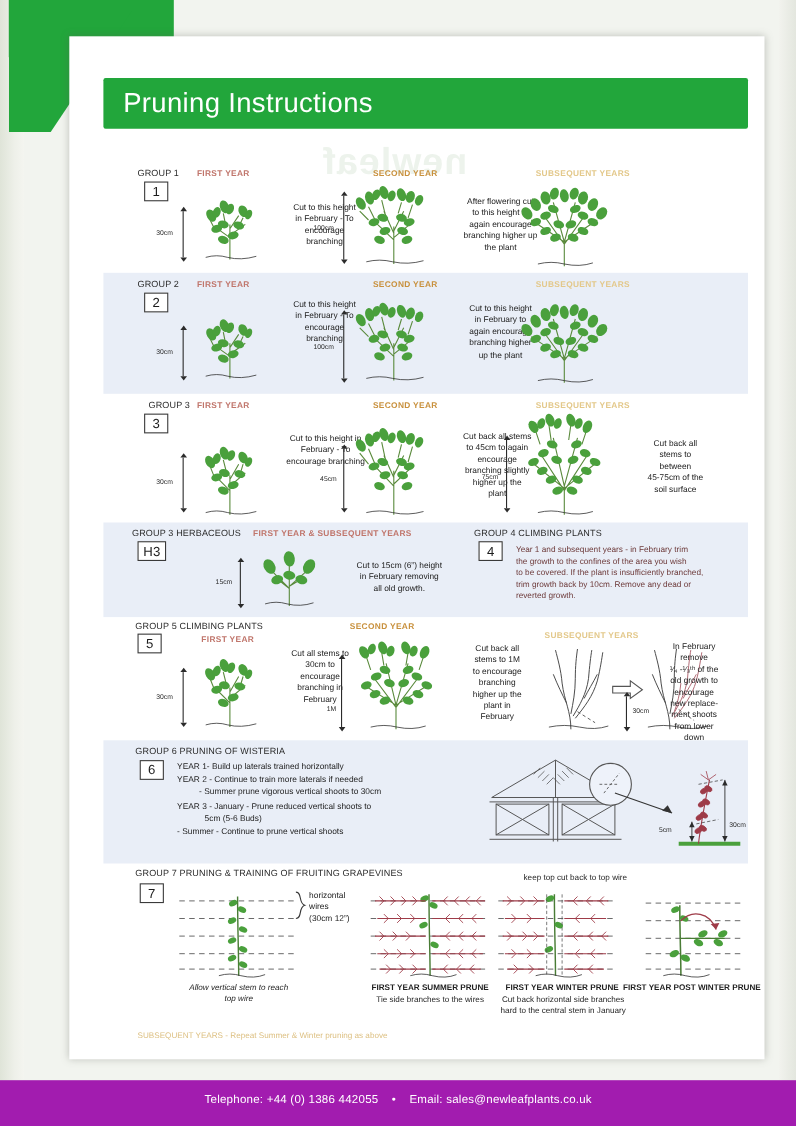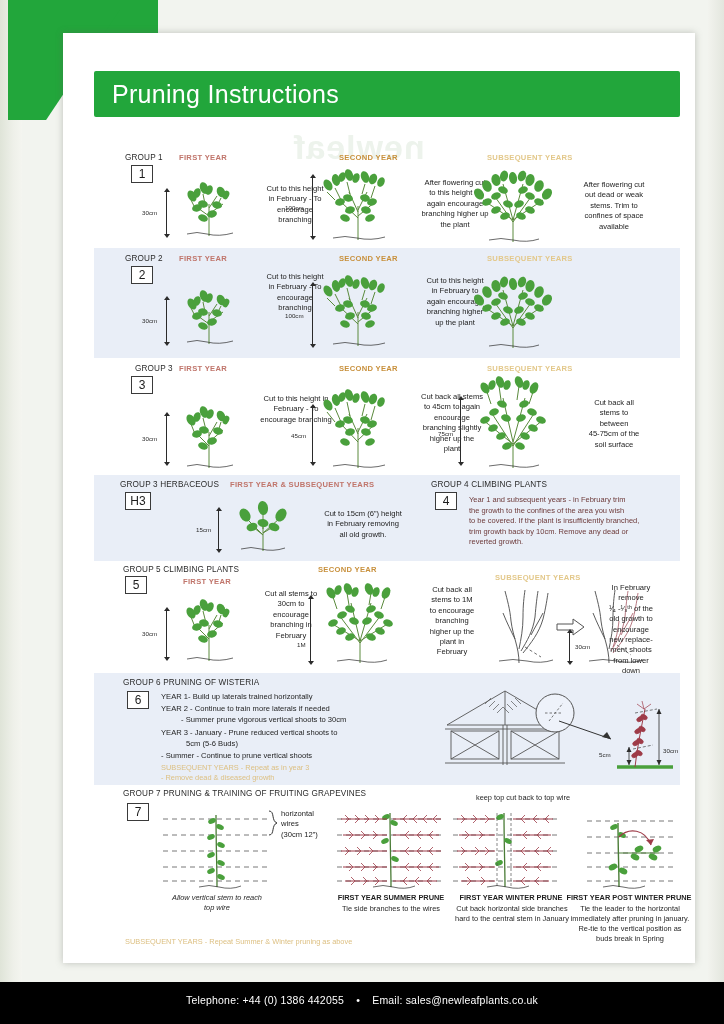"After flowering cut" div.note { html: <div>After flowering cut out dead or weak stems. Trim to confines of space available</div> -> none }
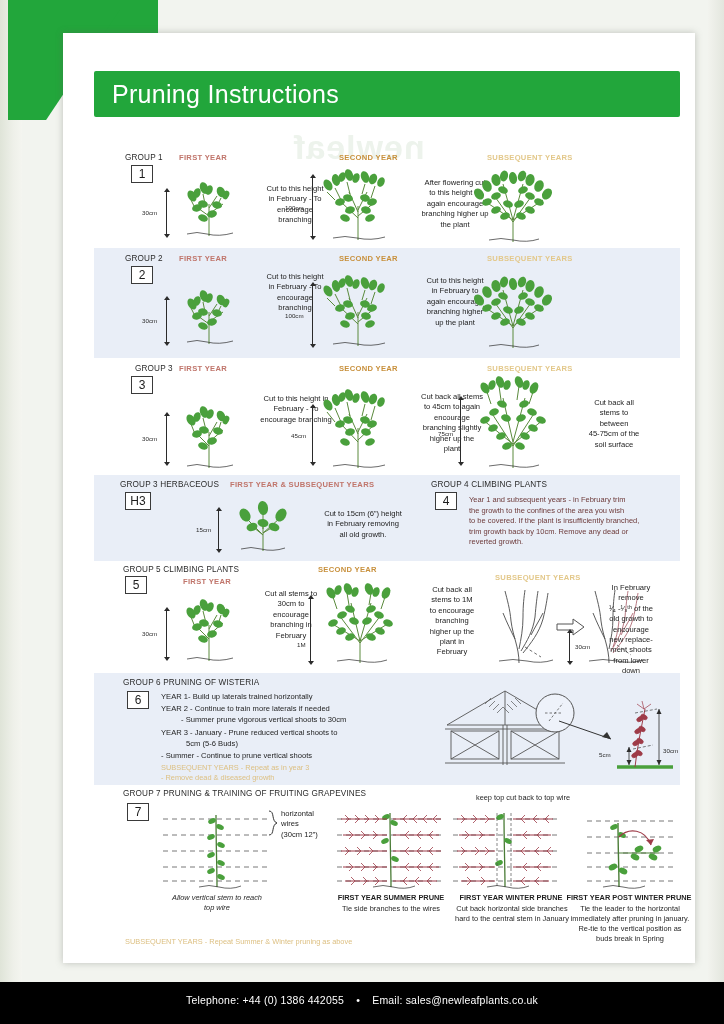"SUBSEQUENT YEARS - Repeat as" div.faint { html: <div>SUBSEQUENT YEARS - Repeat as in year 3 - Remove dead &amp; diseased growth</div> -> none }
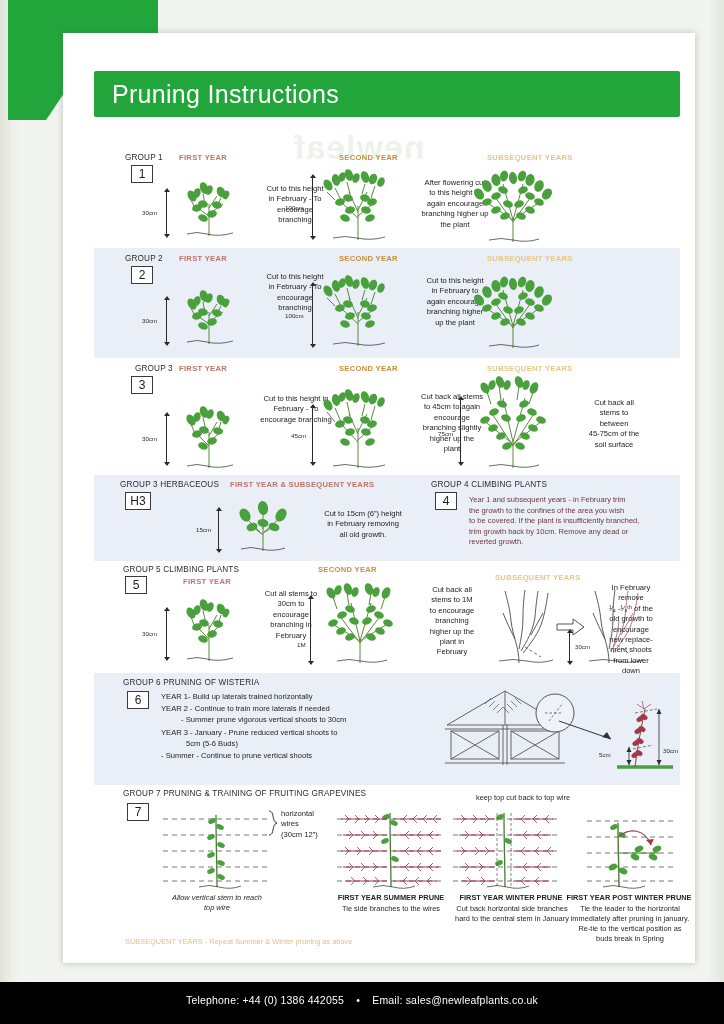"Tie the leader to the" div.cap { html: <div>Tie the leader to the horizontal immediately after pruning in january. Re-tie to the vertical position as buds break in Spring</div> -> none }
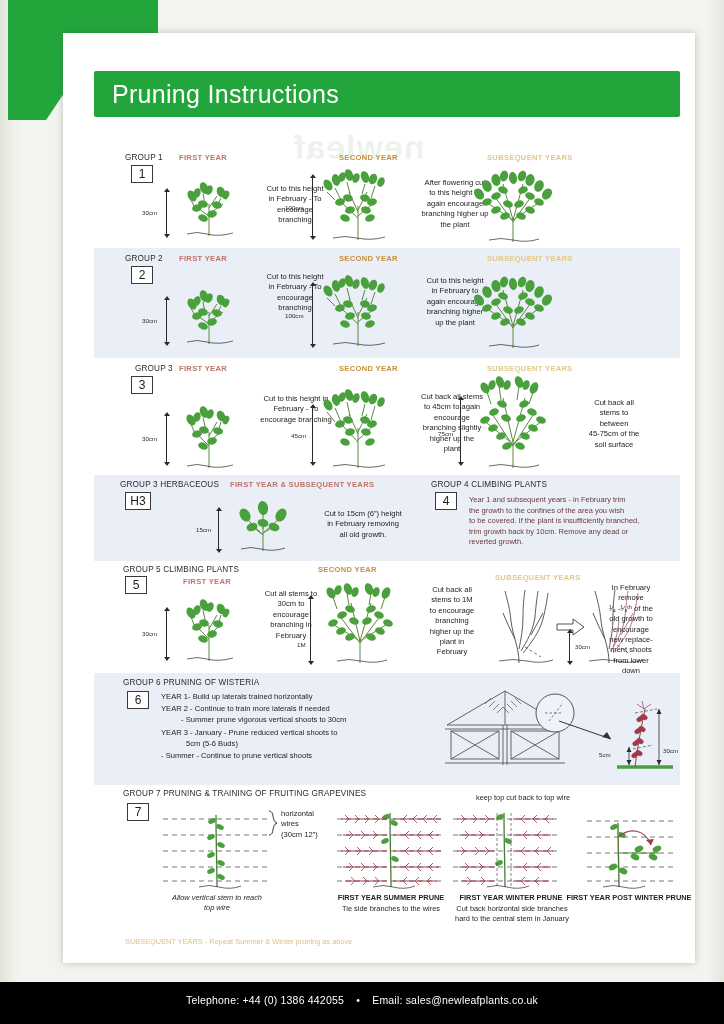"Telephone: +44 (0) 1386 442055" .footer-band { background: #000000 -> #a21caf }
